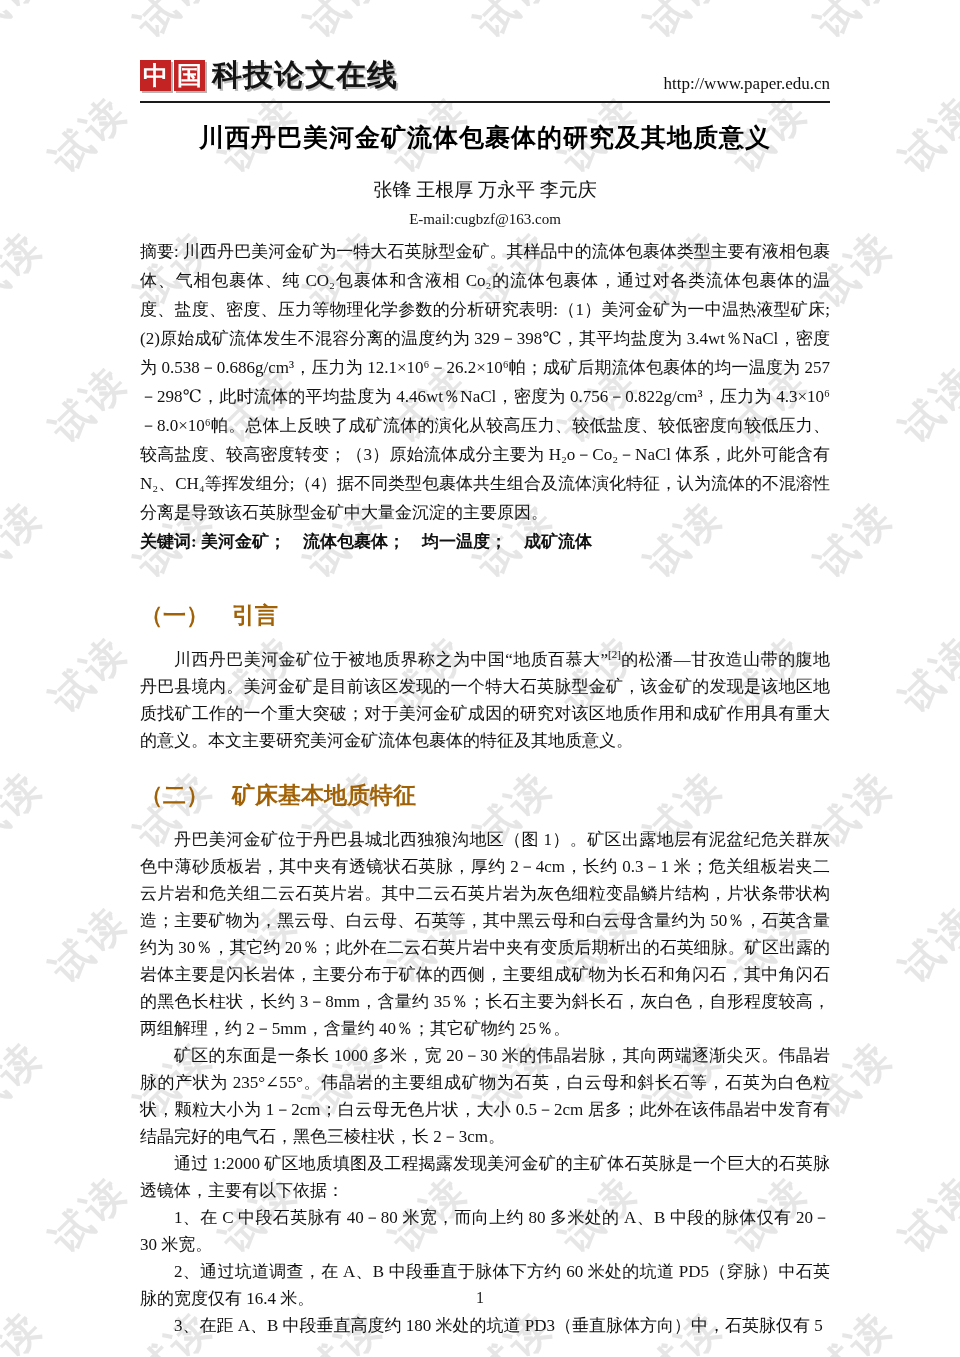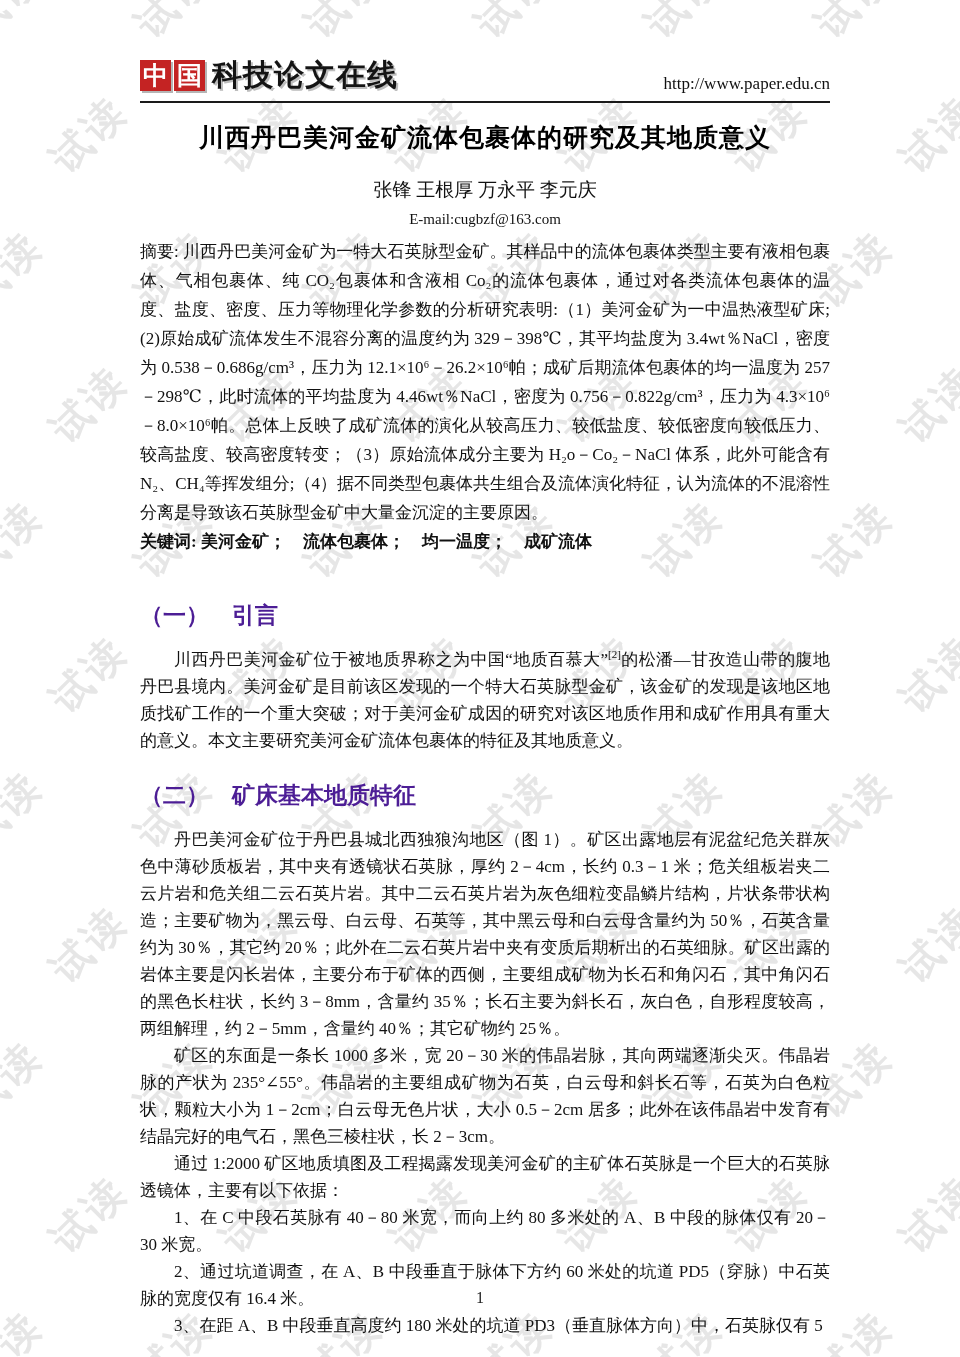"（一） 引言" .section-heading { color: #4c1d95 -> #a16207 }
